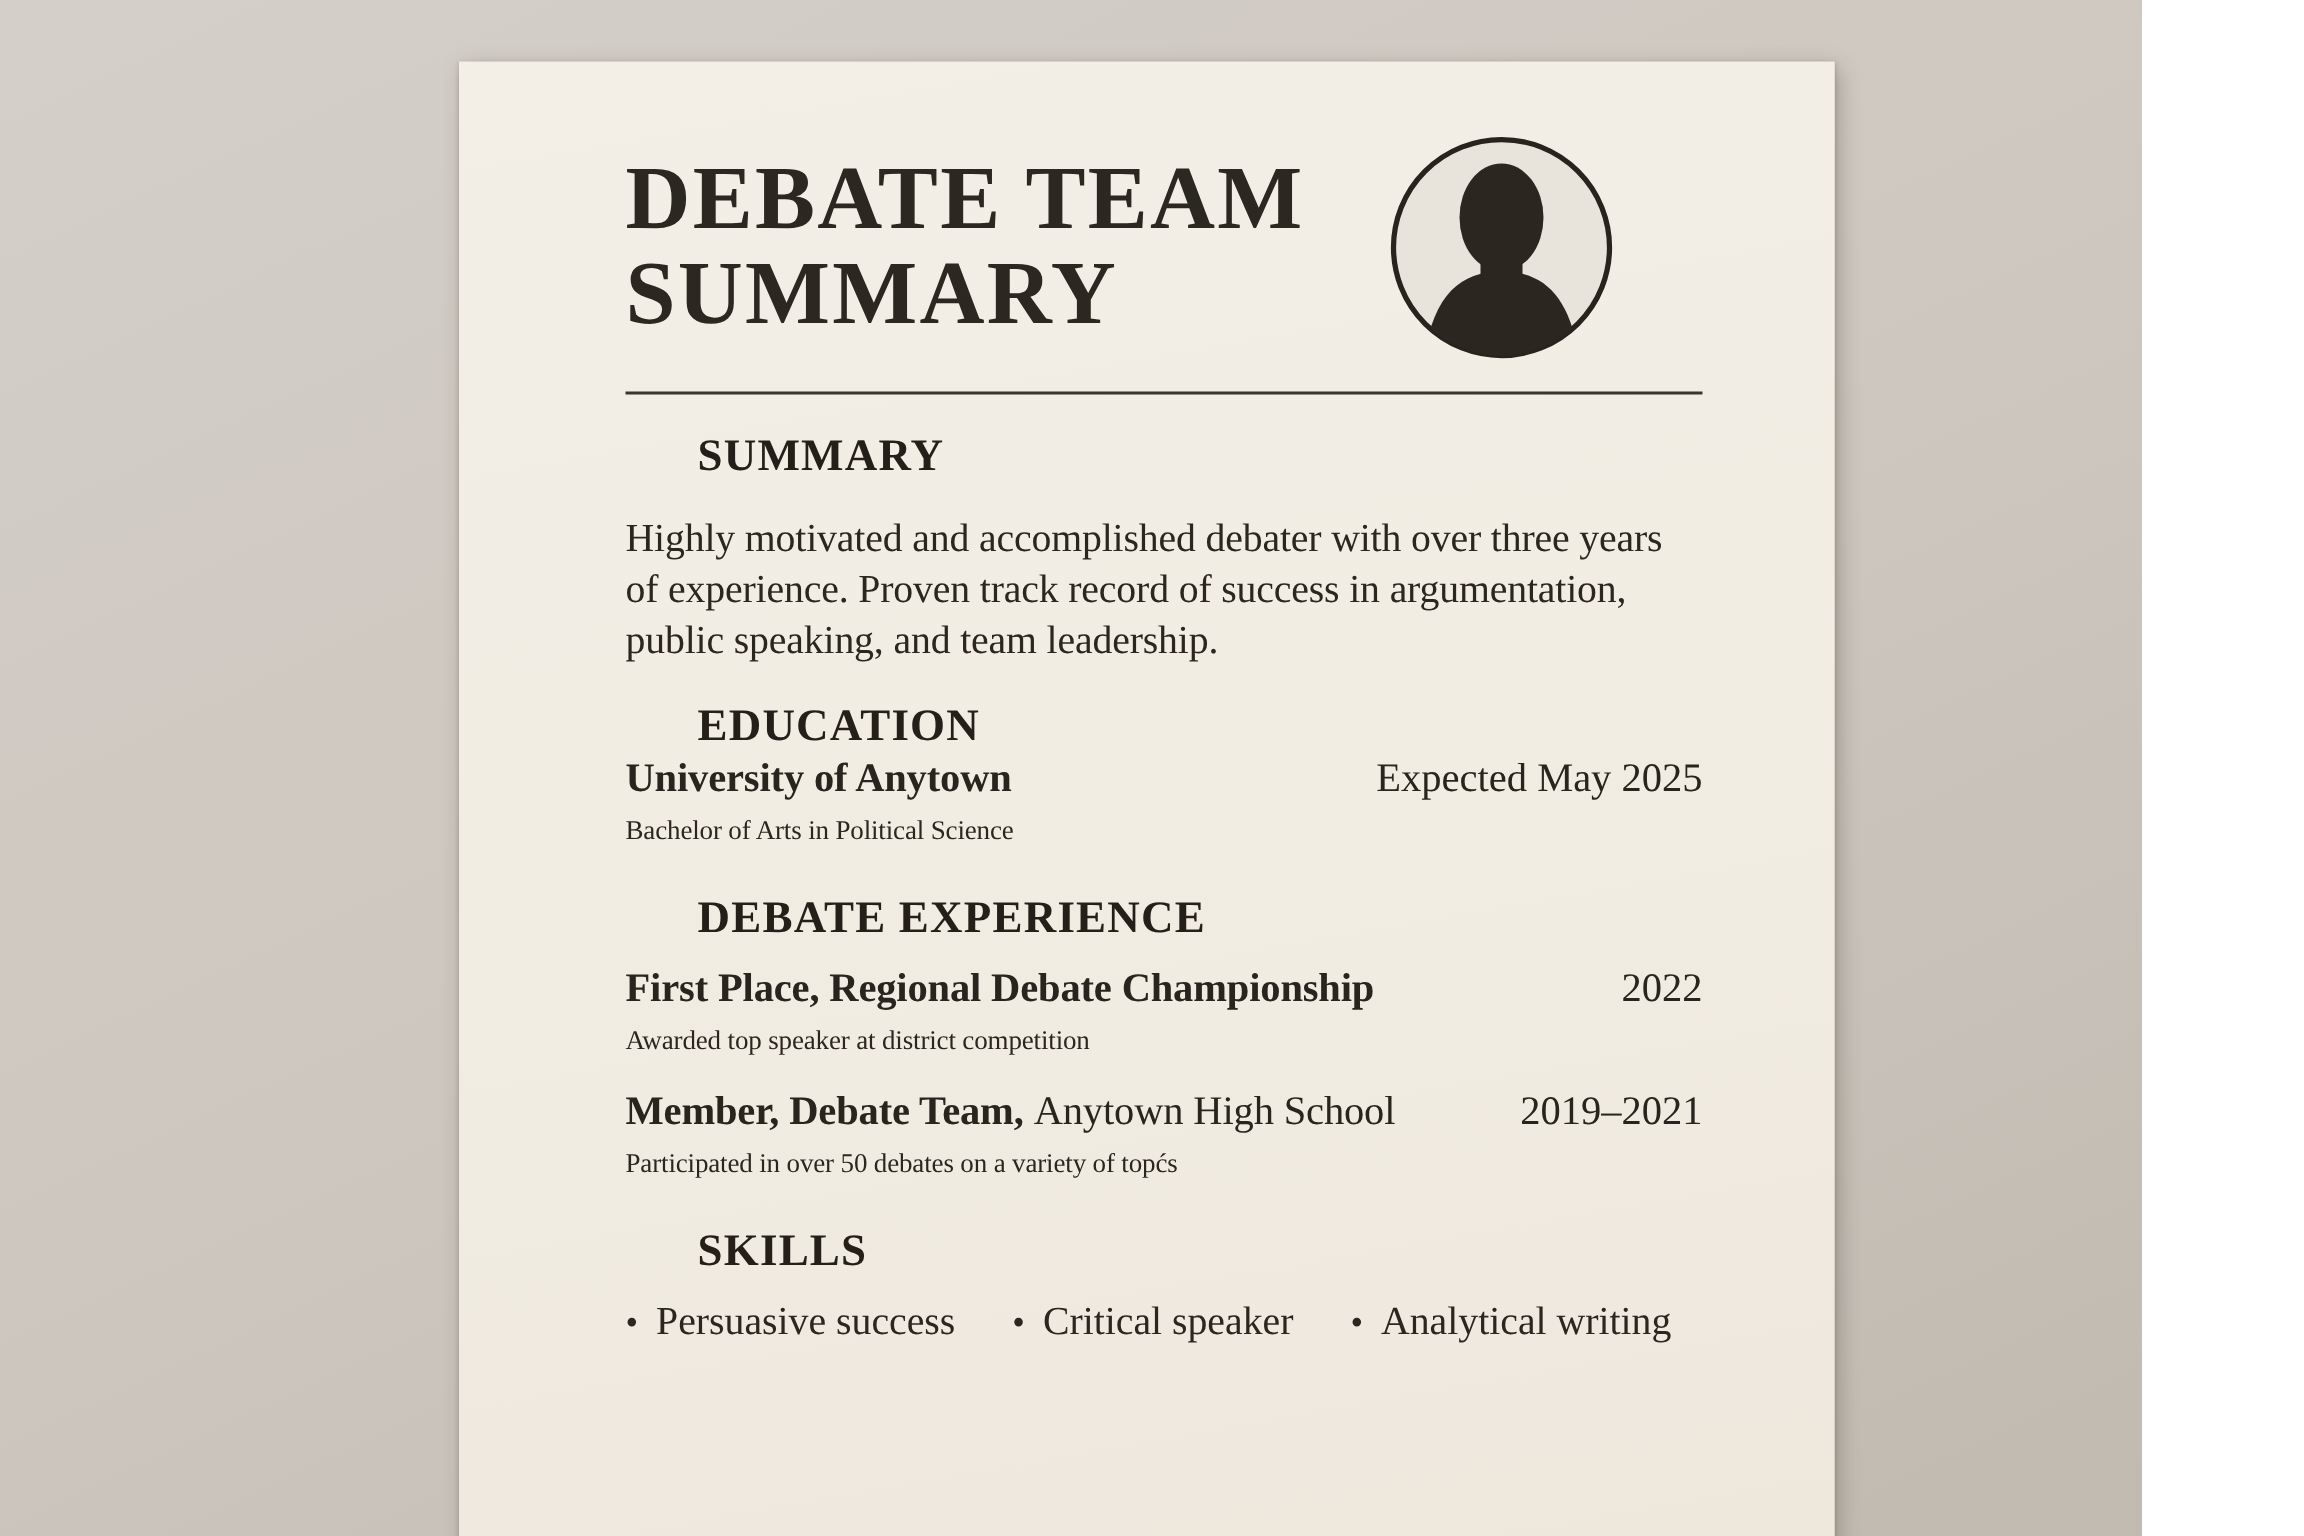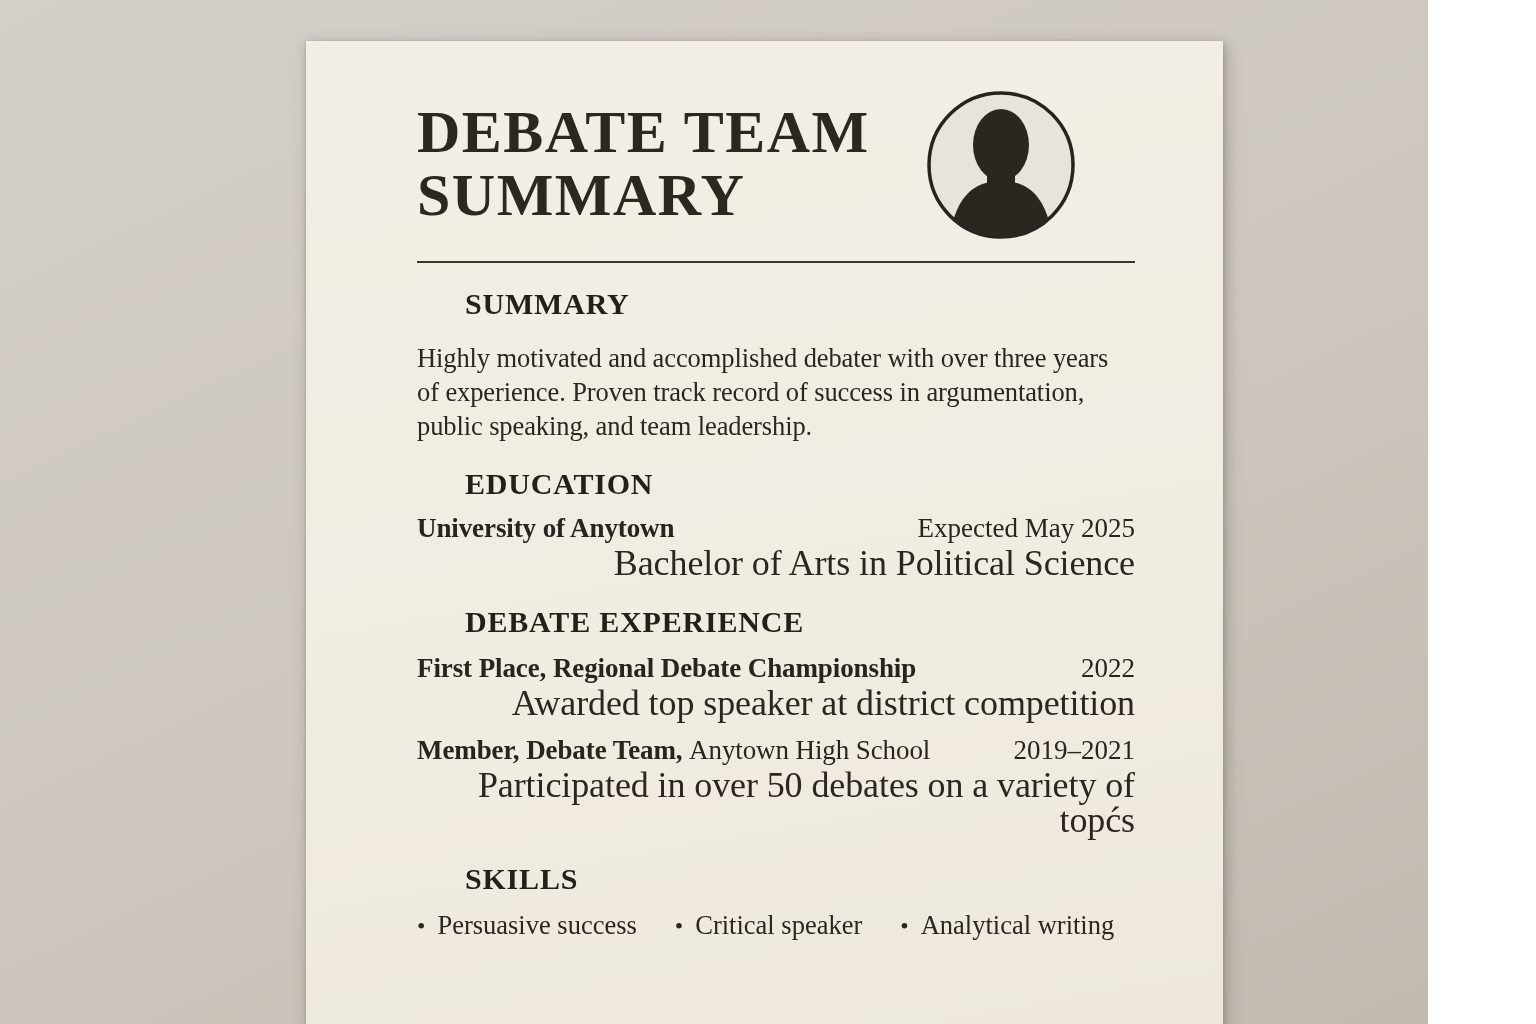"University of Anytown" .row { margin-top: 10px -> none }
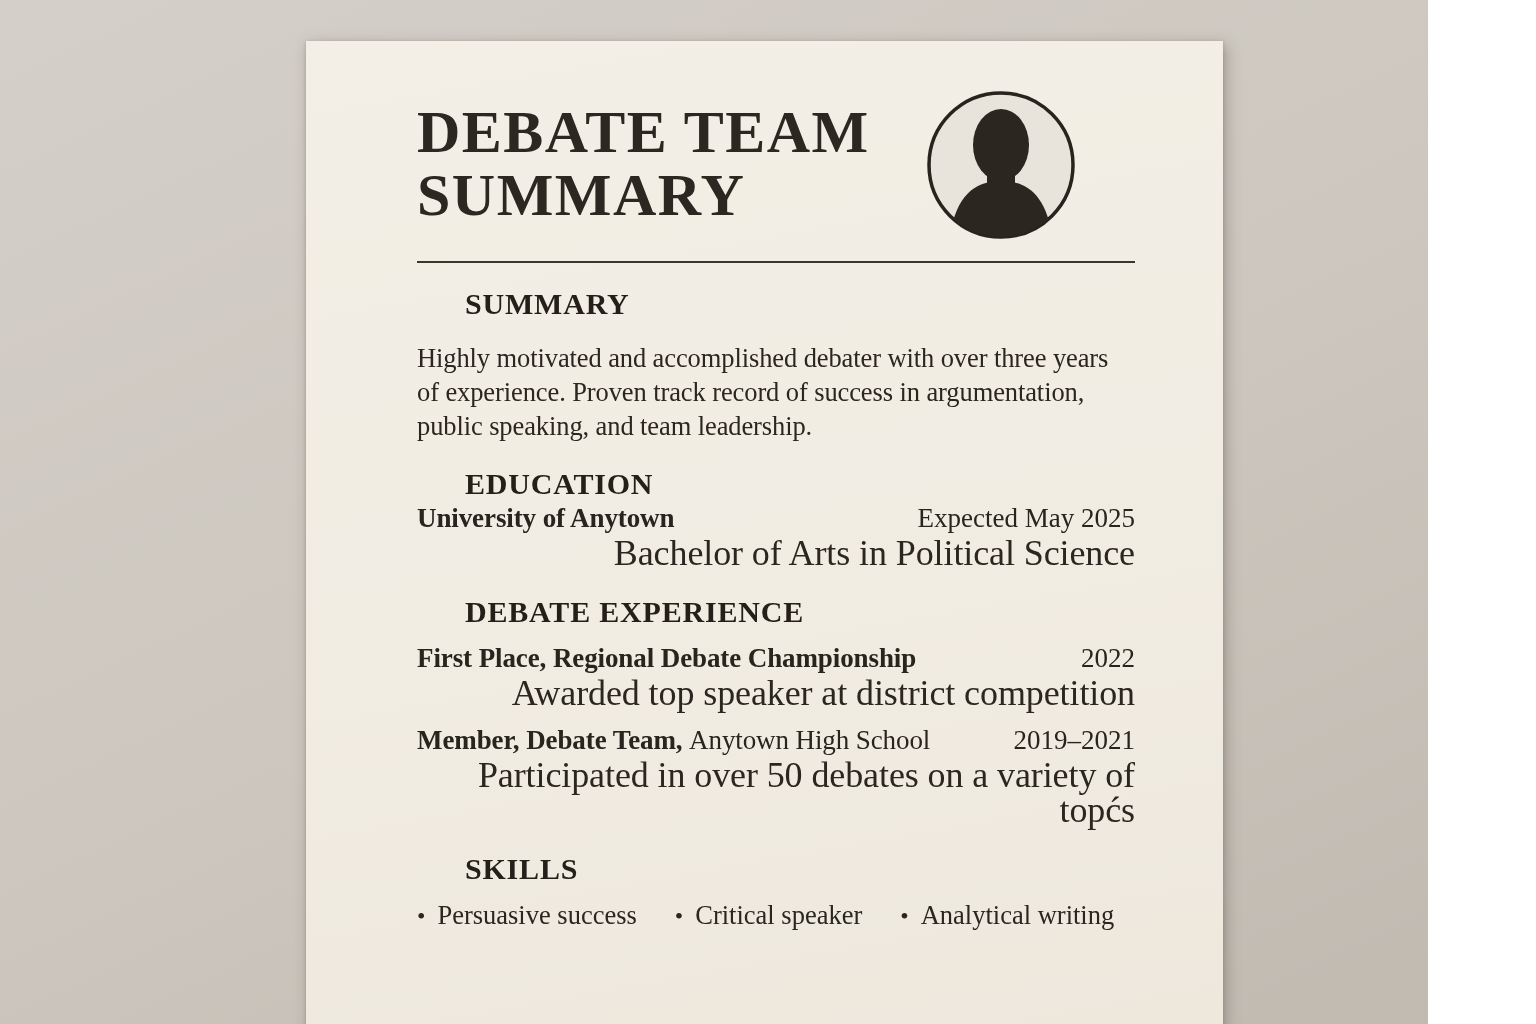"Bachelor of Arts in Political" .sub-line { font-size: 36px -> 18px; text-align: right -> none }
